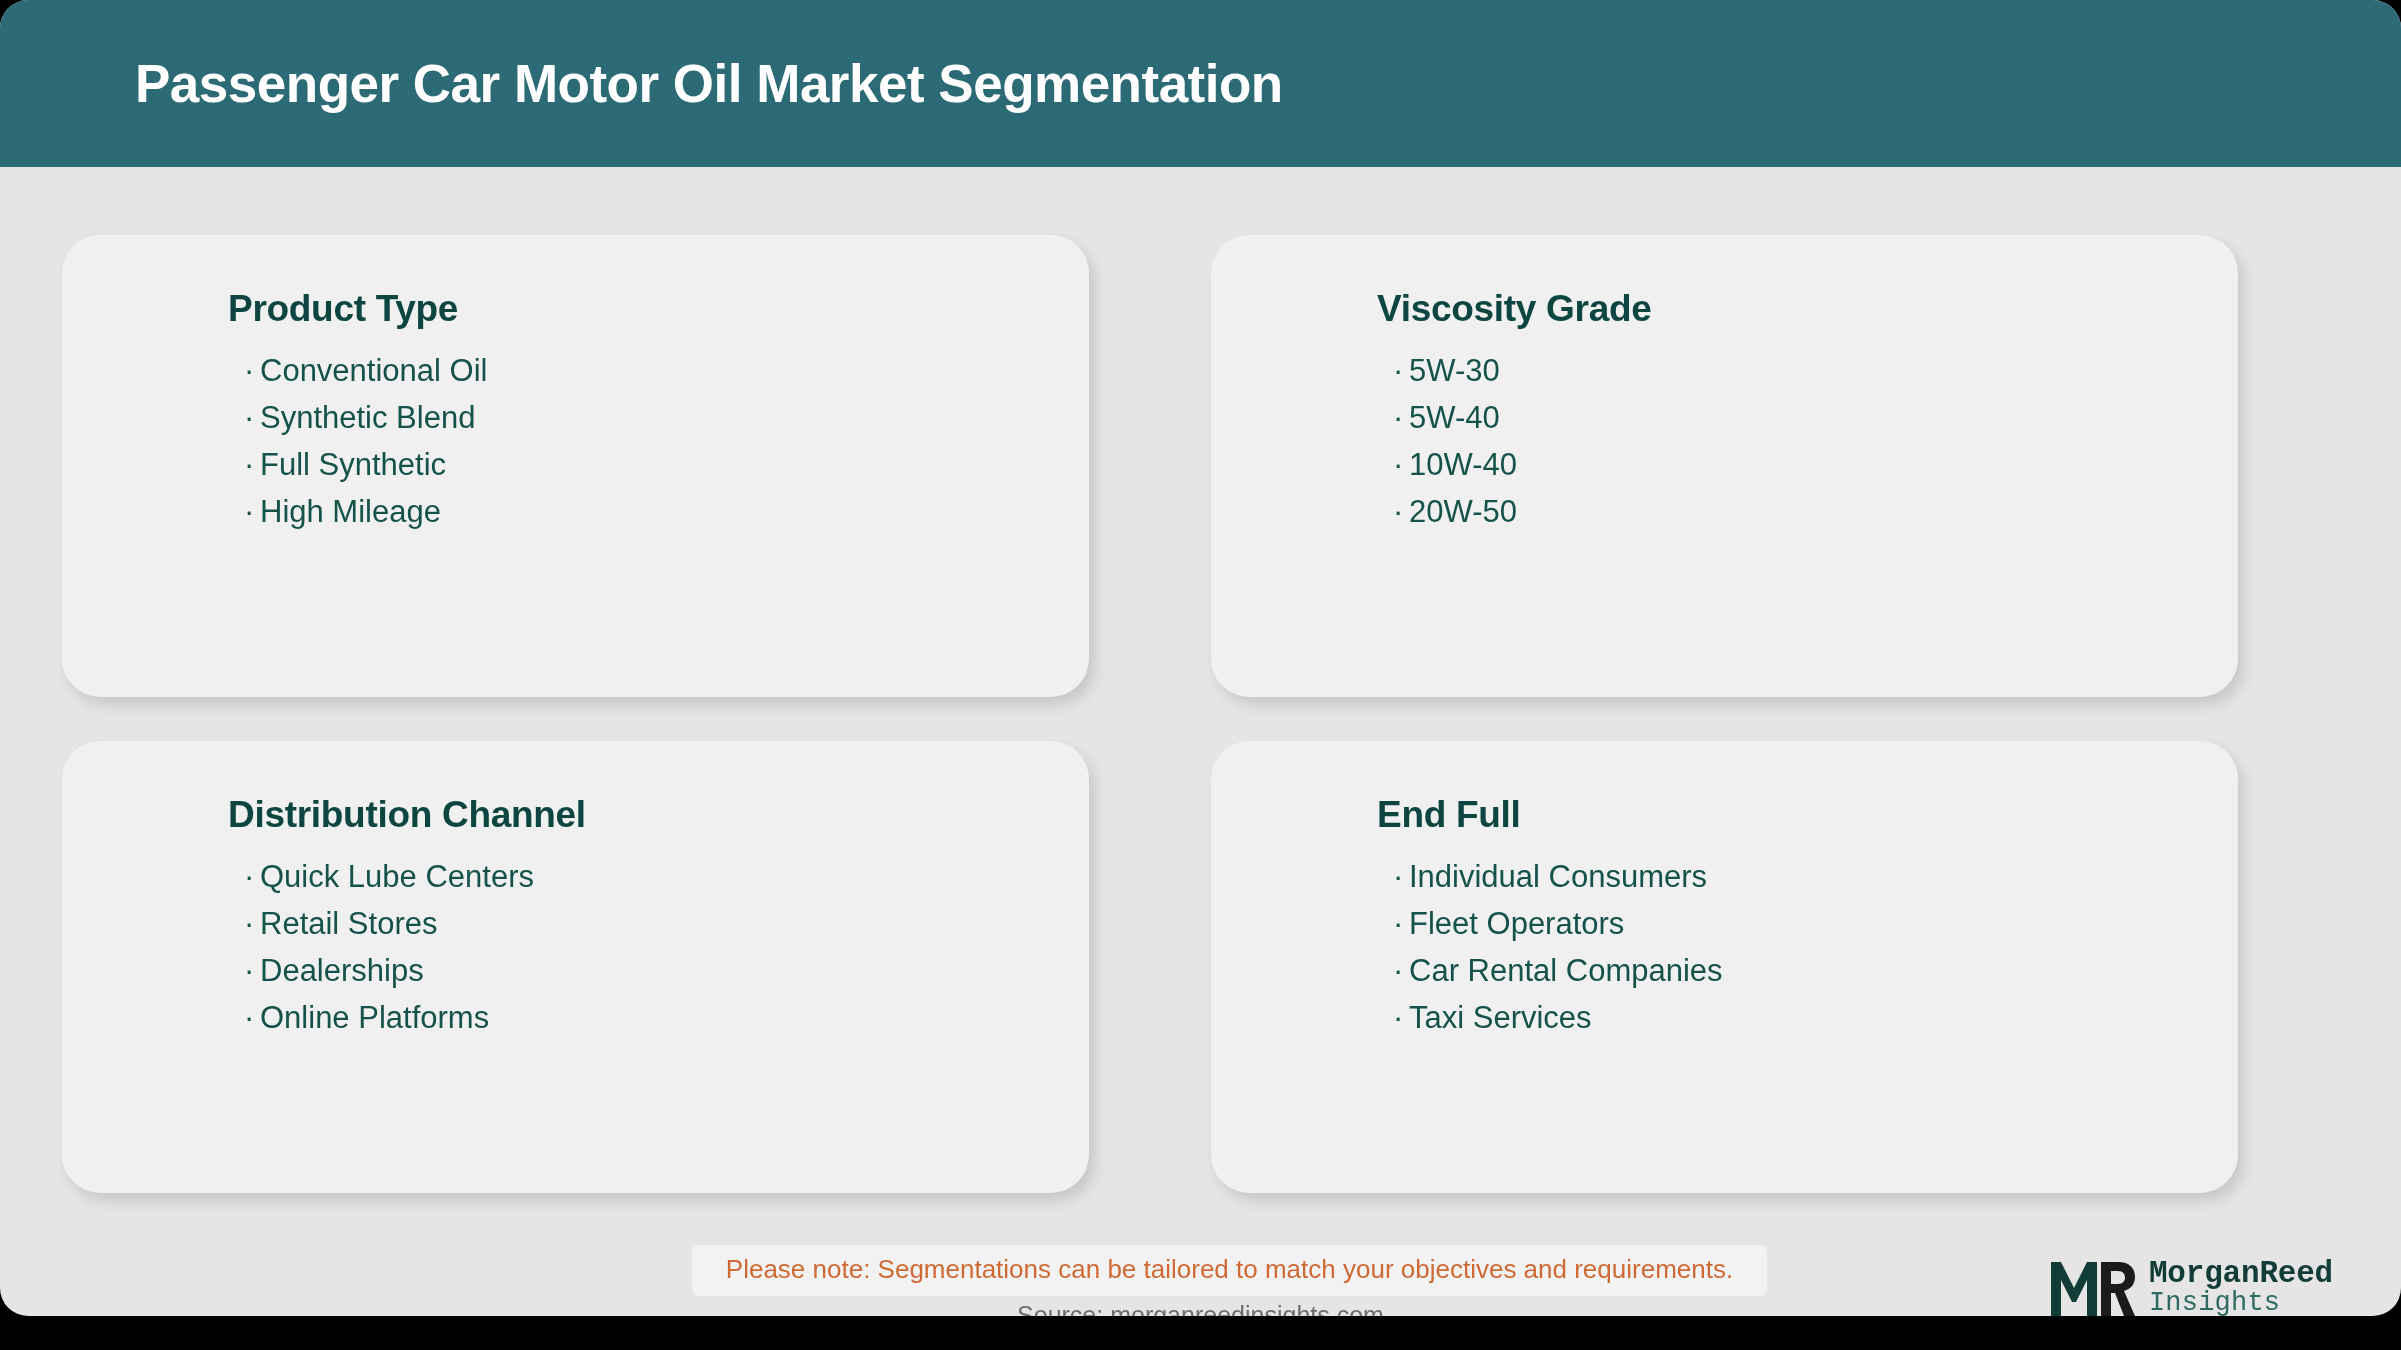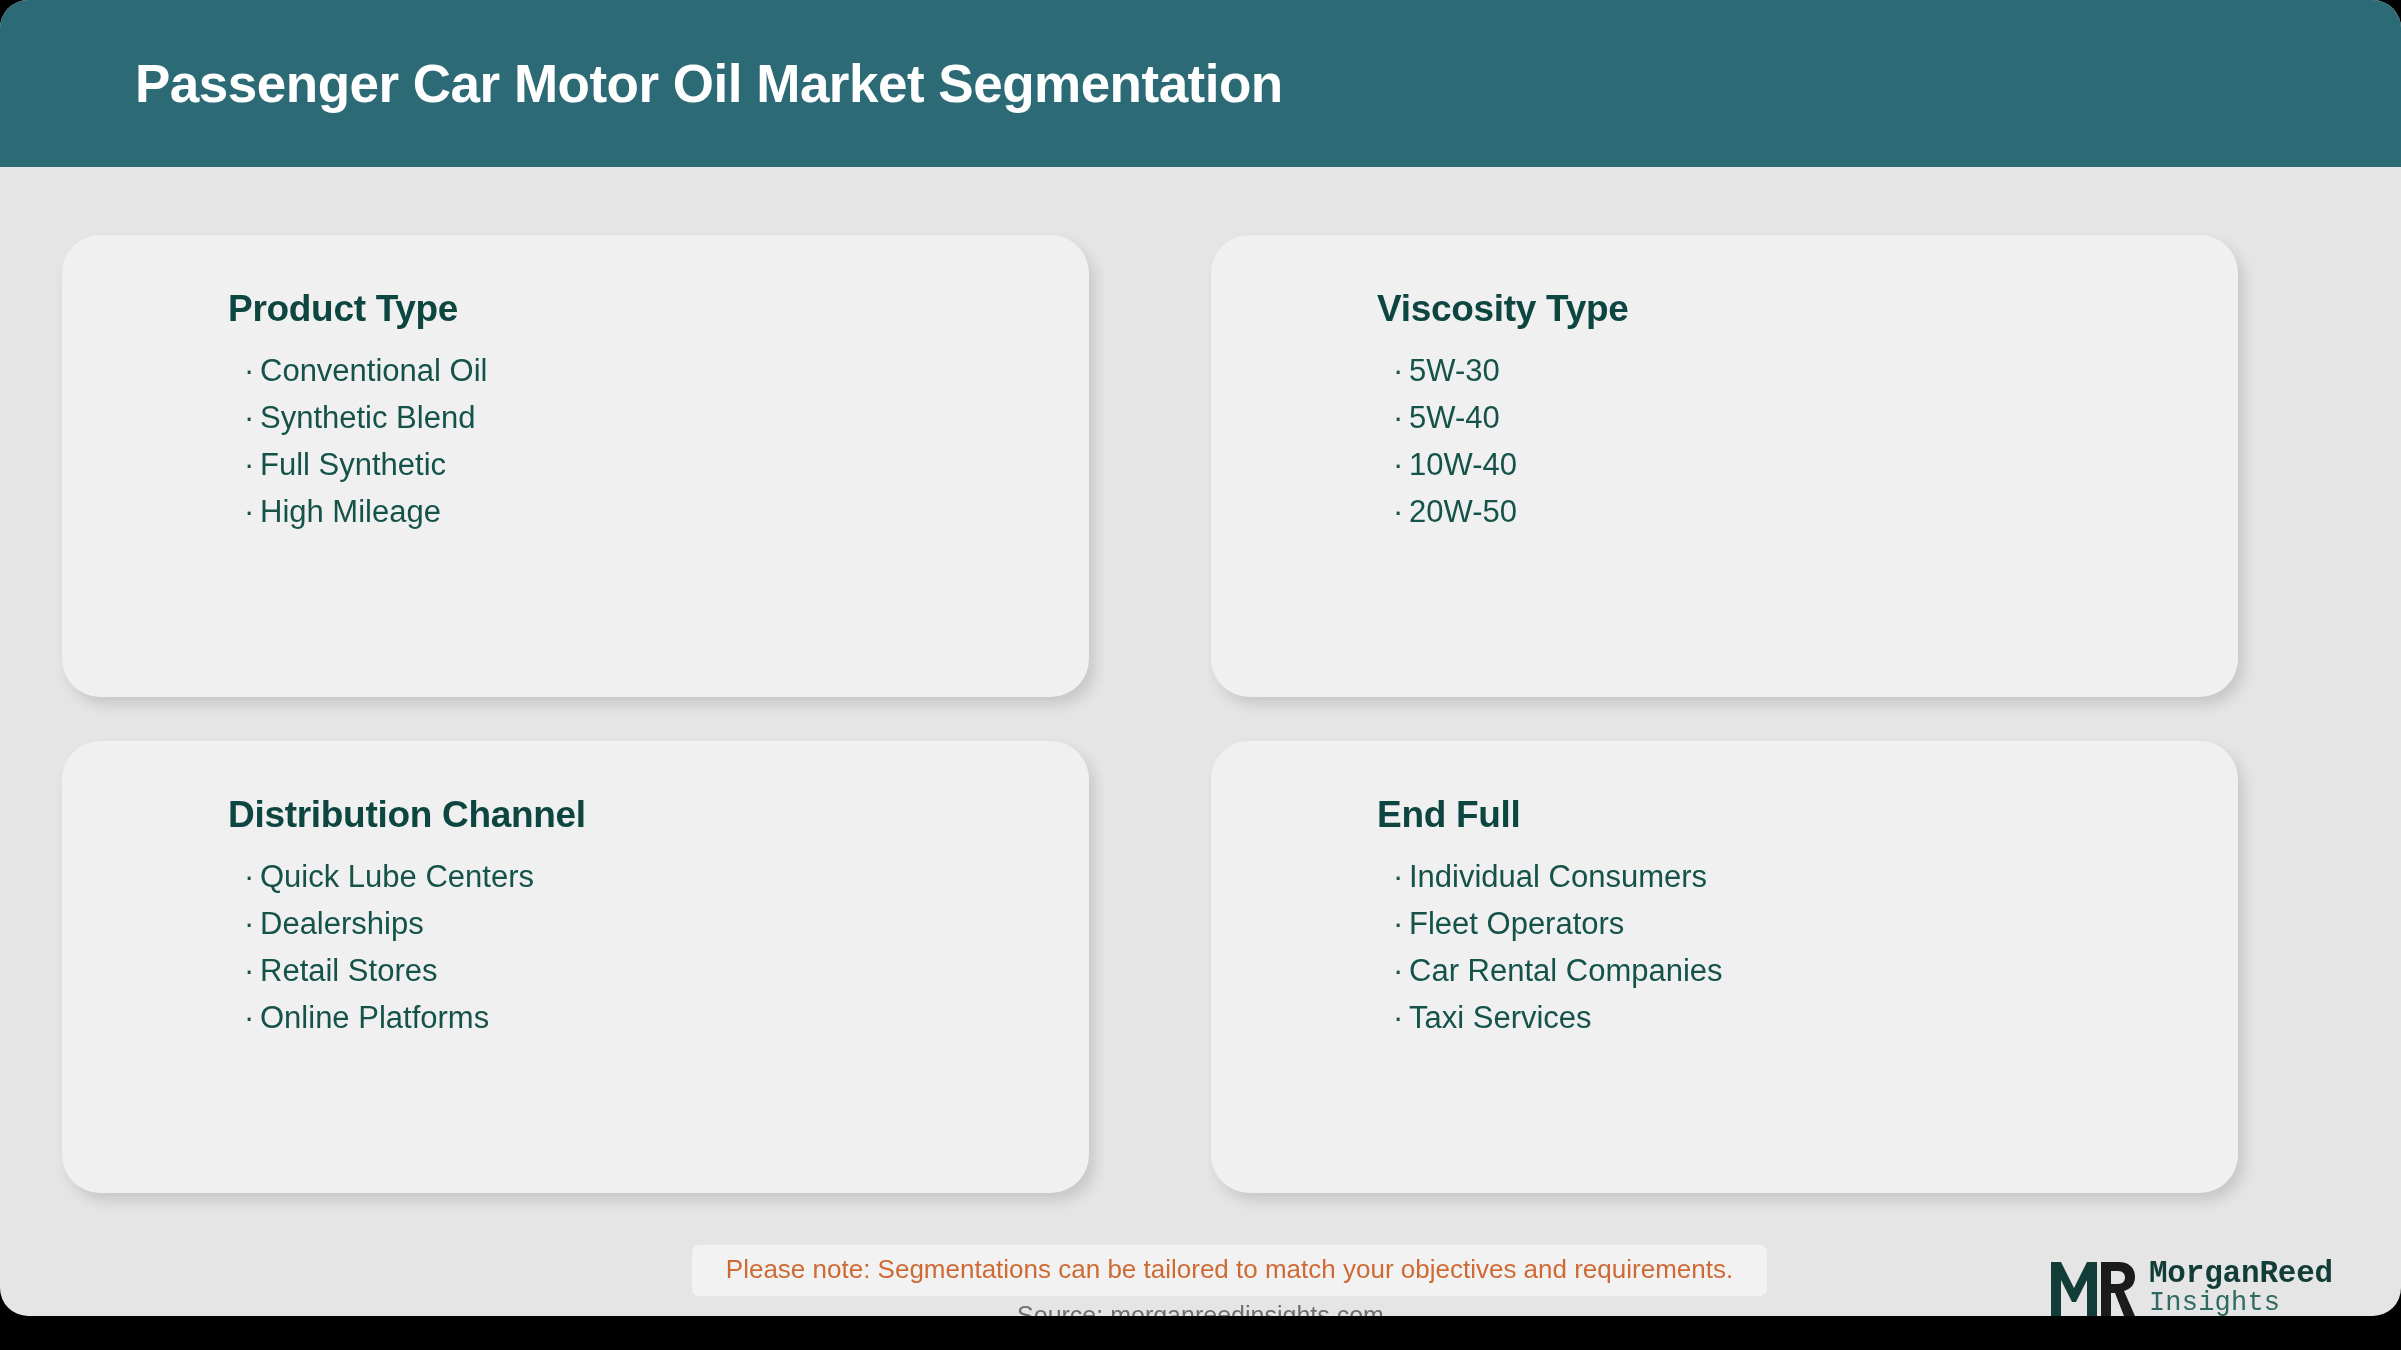"Viscosity Type" div.card-title { text: Type -> Grade }
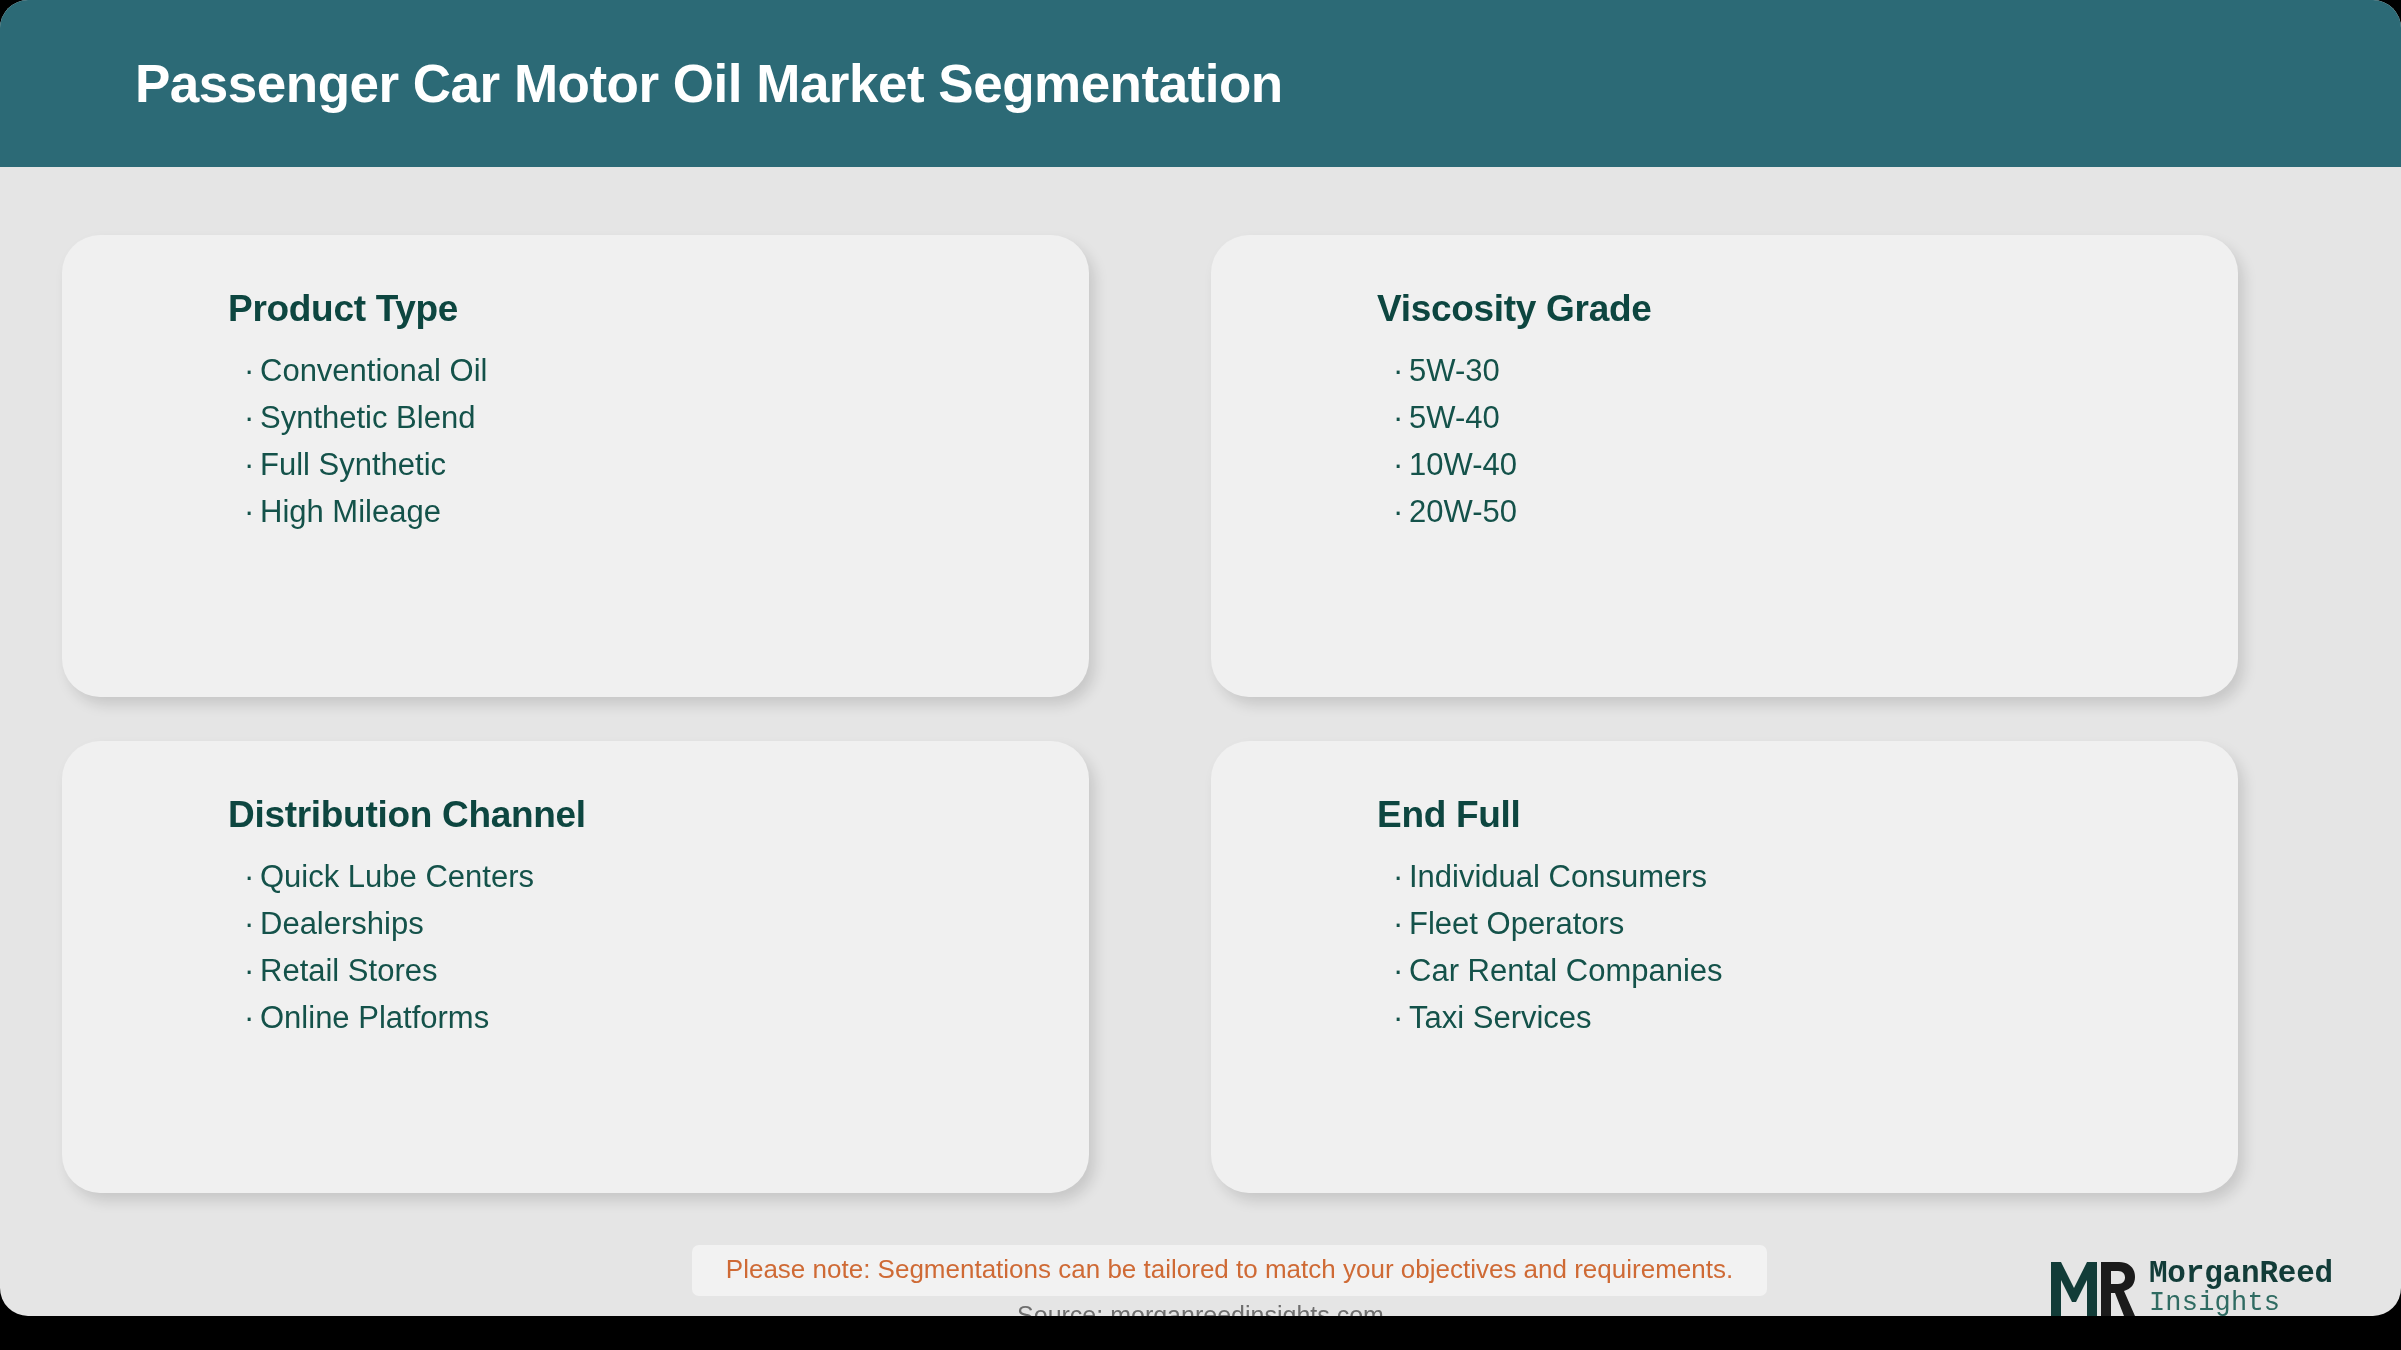"· Dealerships" li { order: before "· Retail Stores" -> after "· Retail Stores" }
